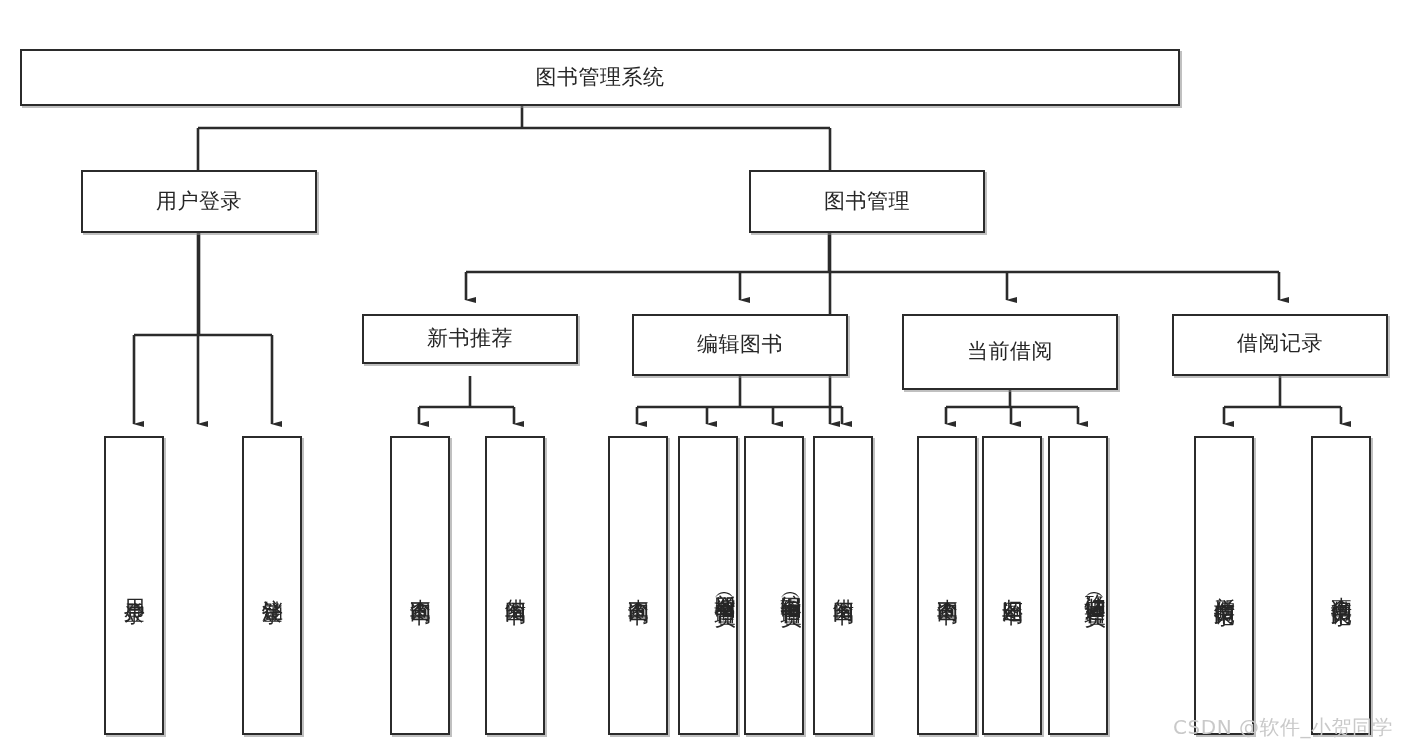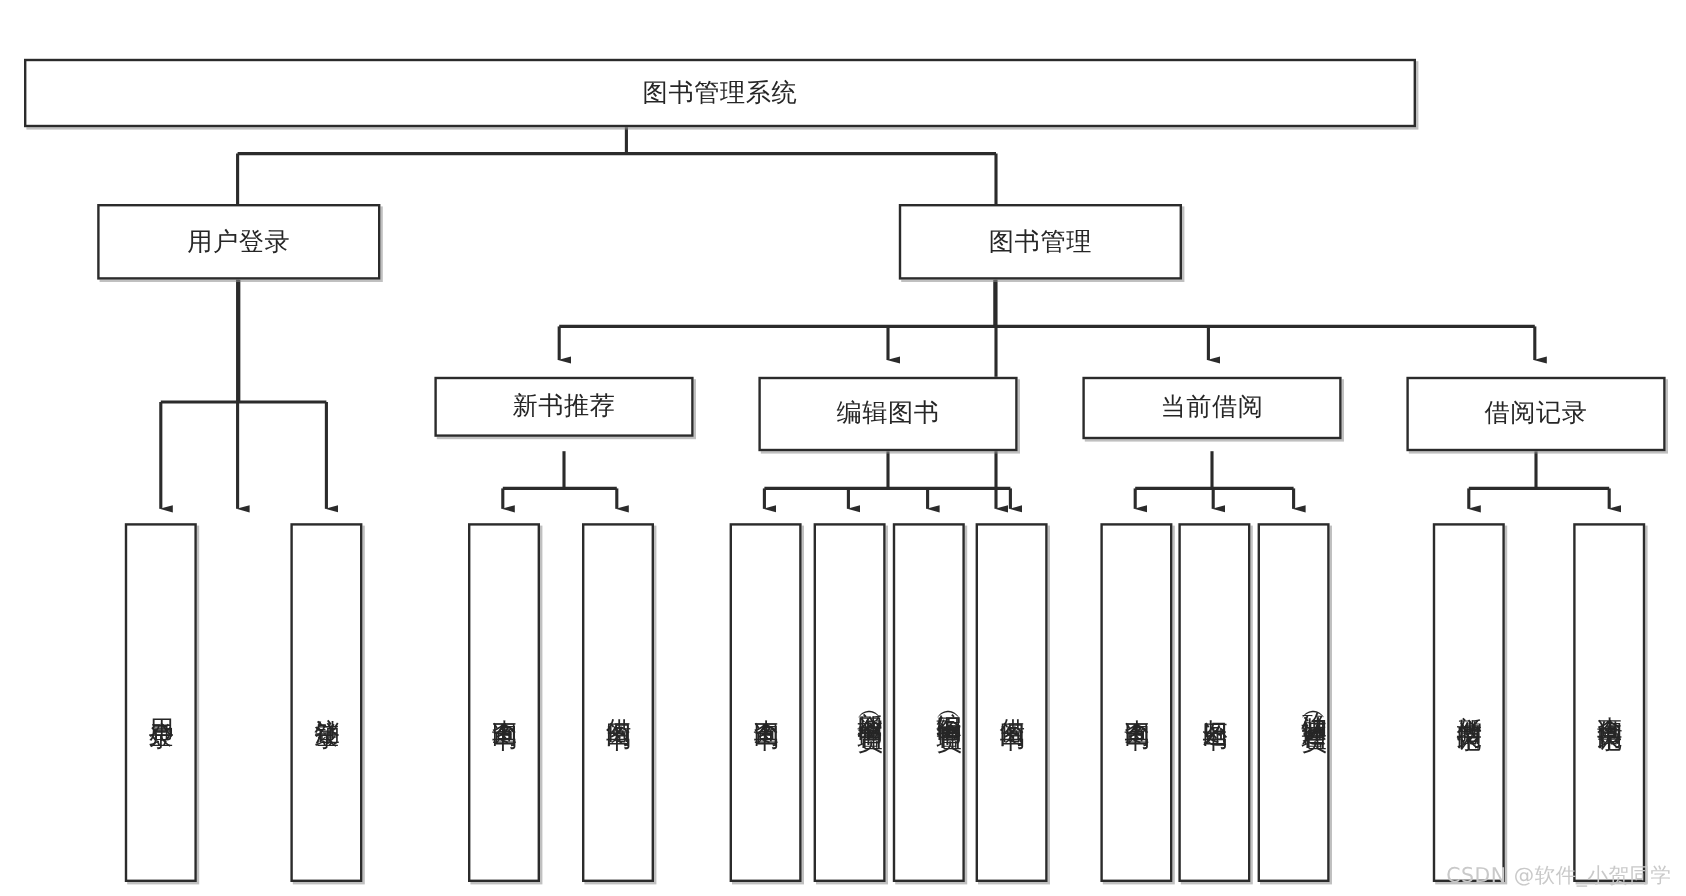"当前借阅" div.node { height: 52px -> 76px }
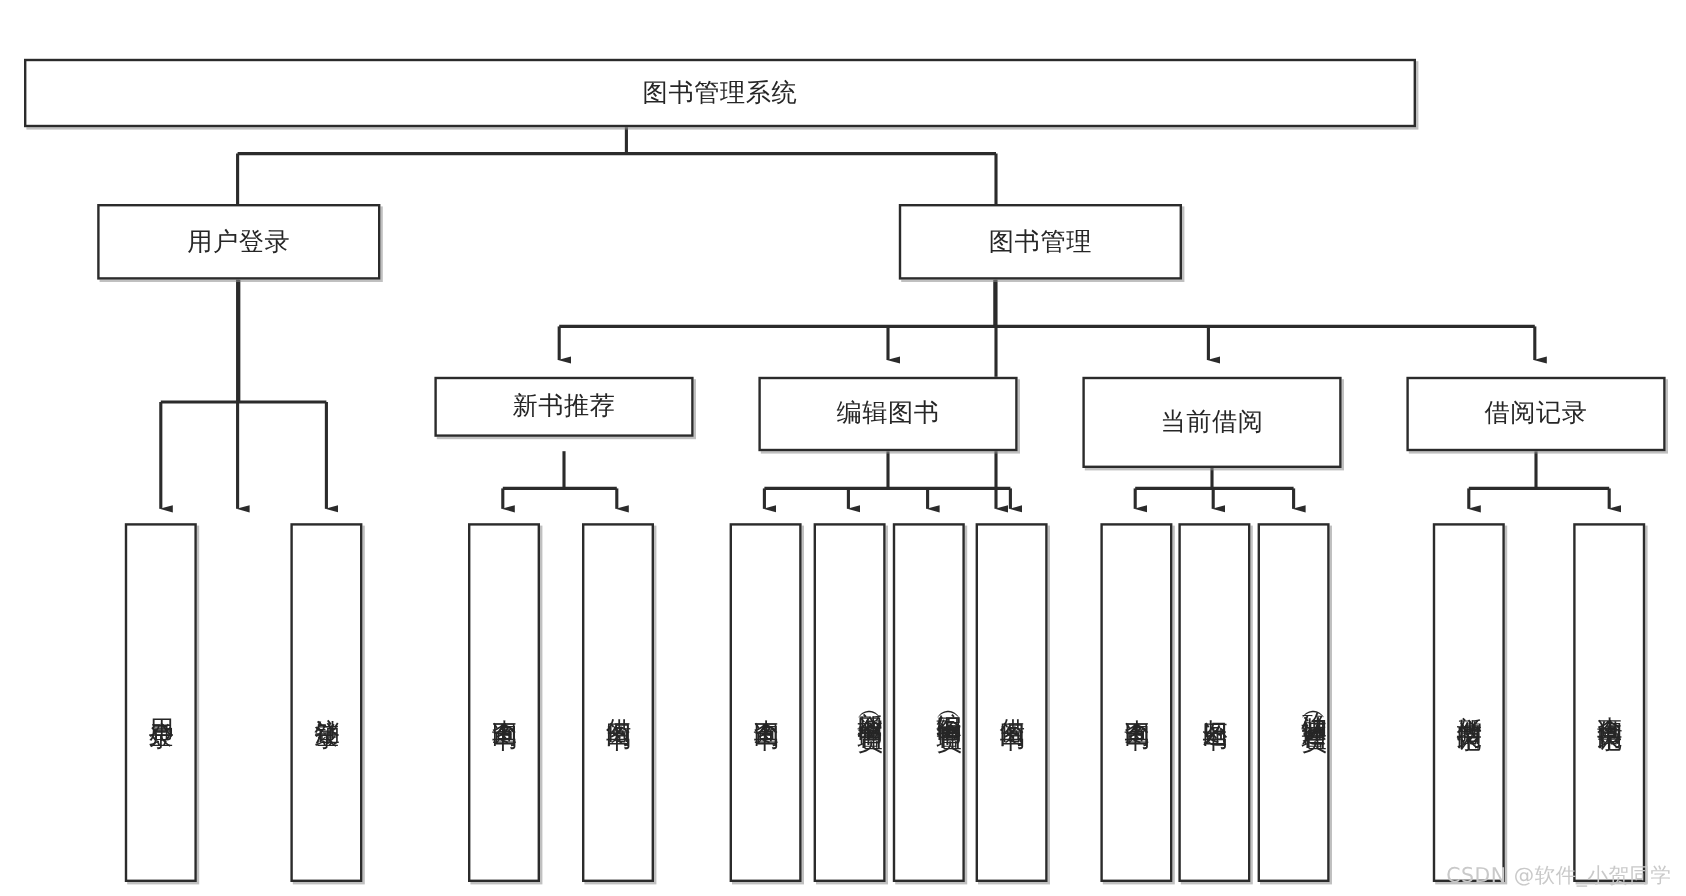"借阅记录" div.node { font-family: none -> Liberation Mono, monospace }
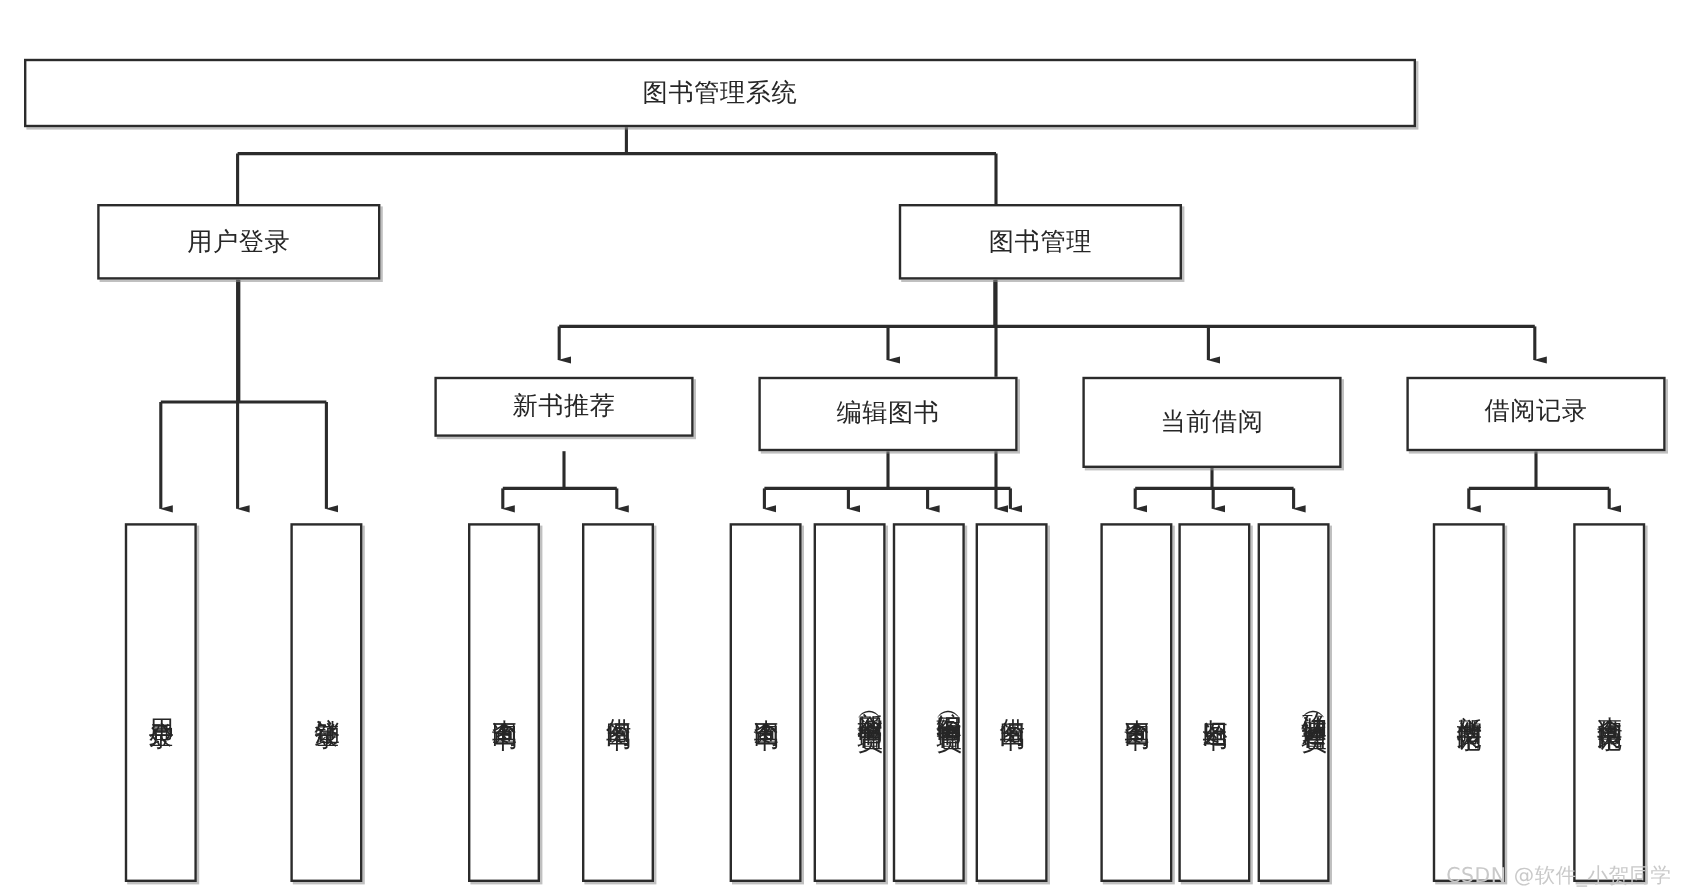"CSDN @软件_小贺同学" .watermark { font-size: 17px -> 20px }
